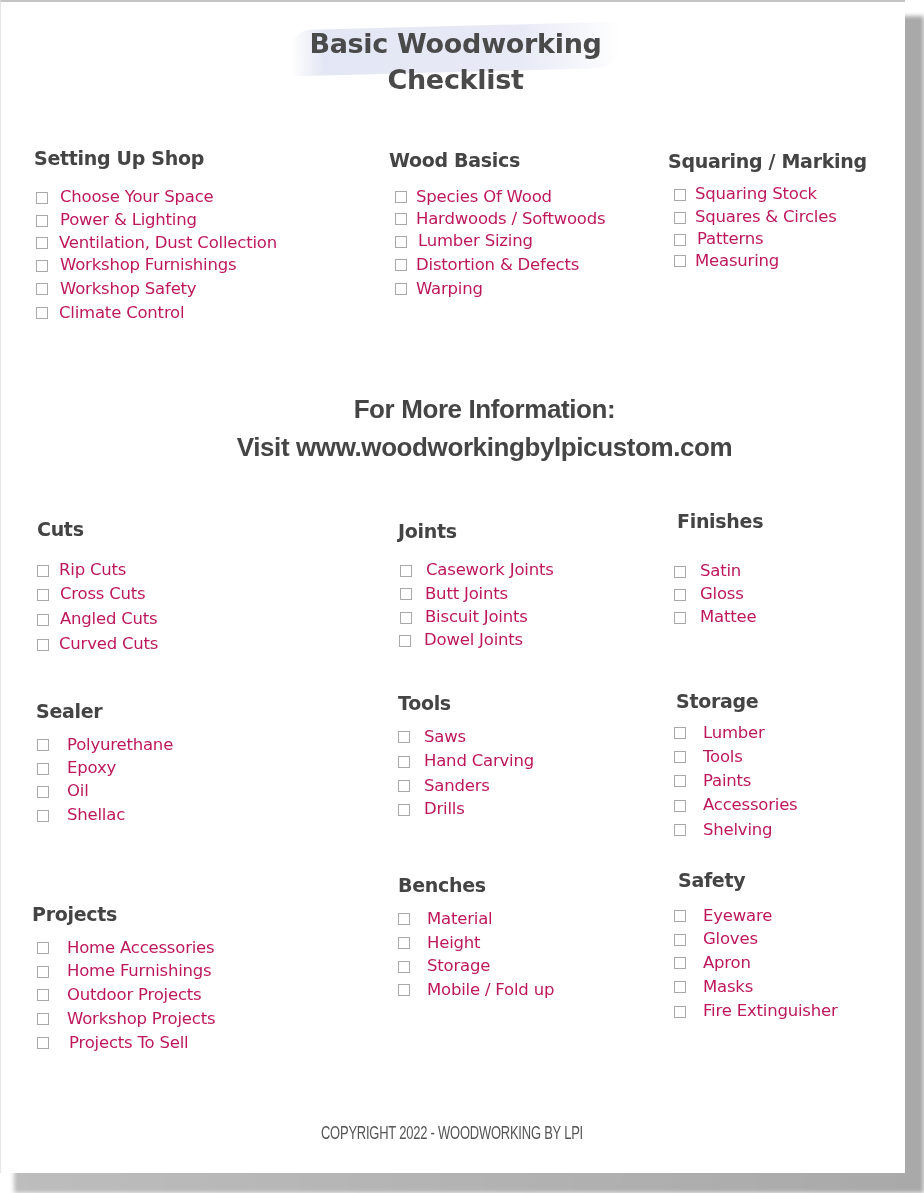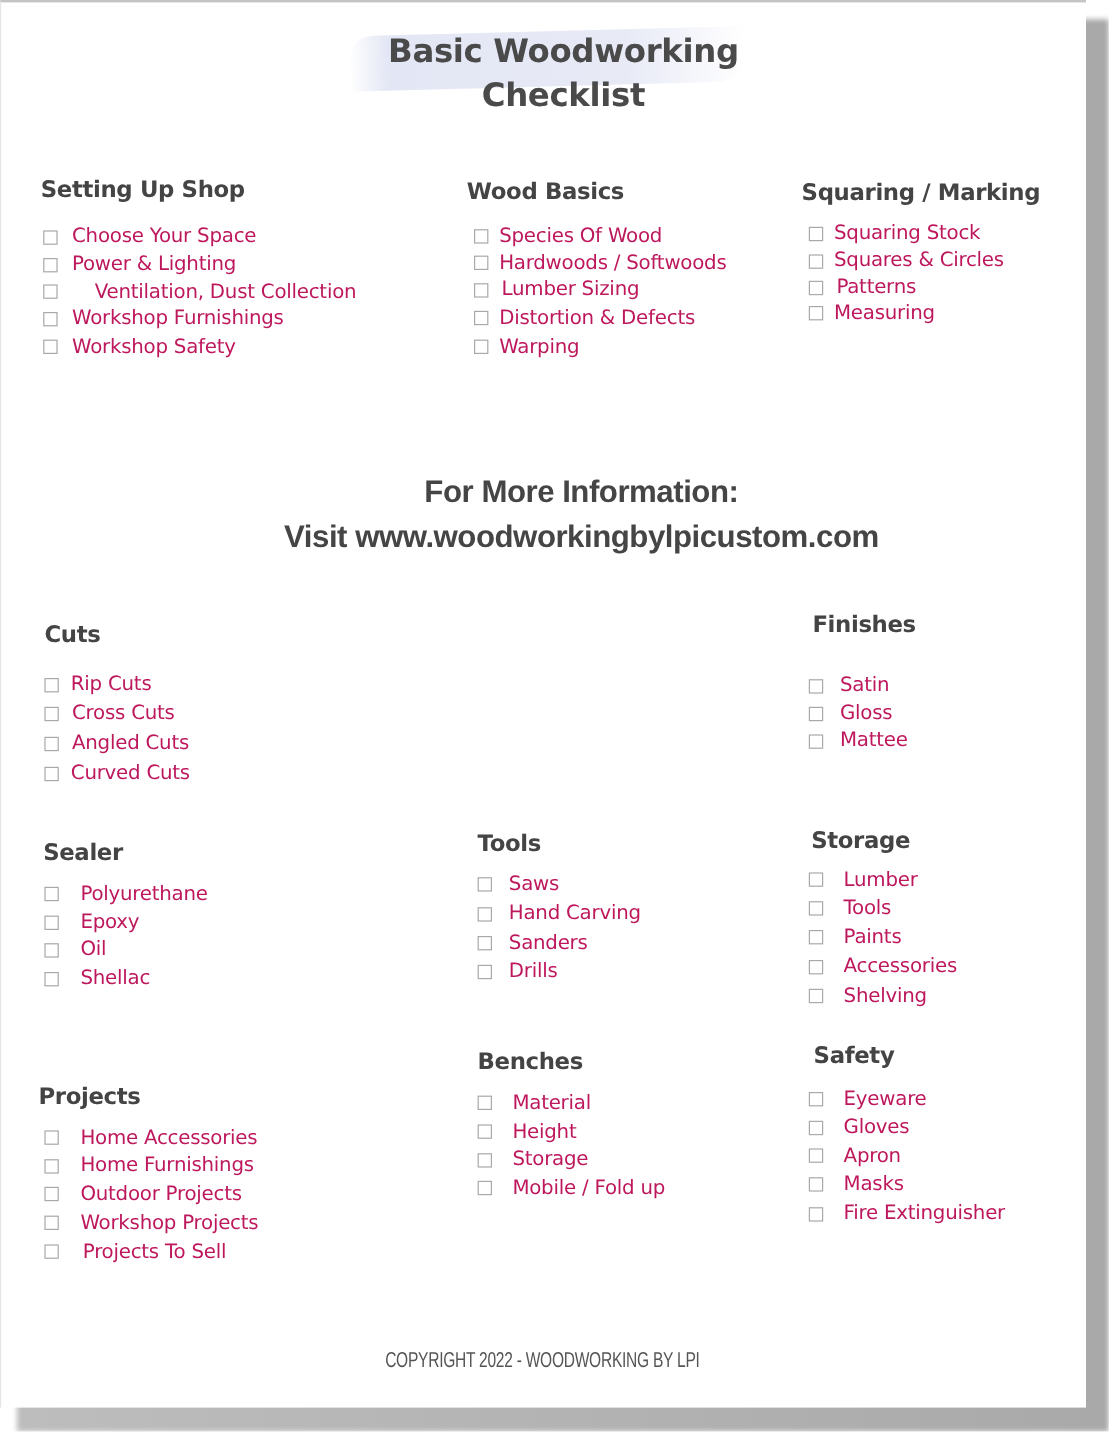"Basic Woodworking" .title { left: 16px -> 2px }
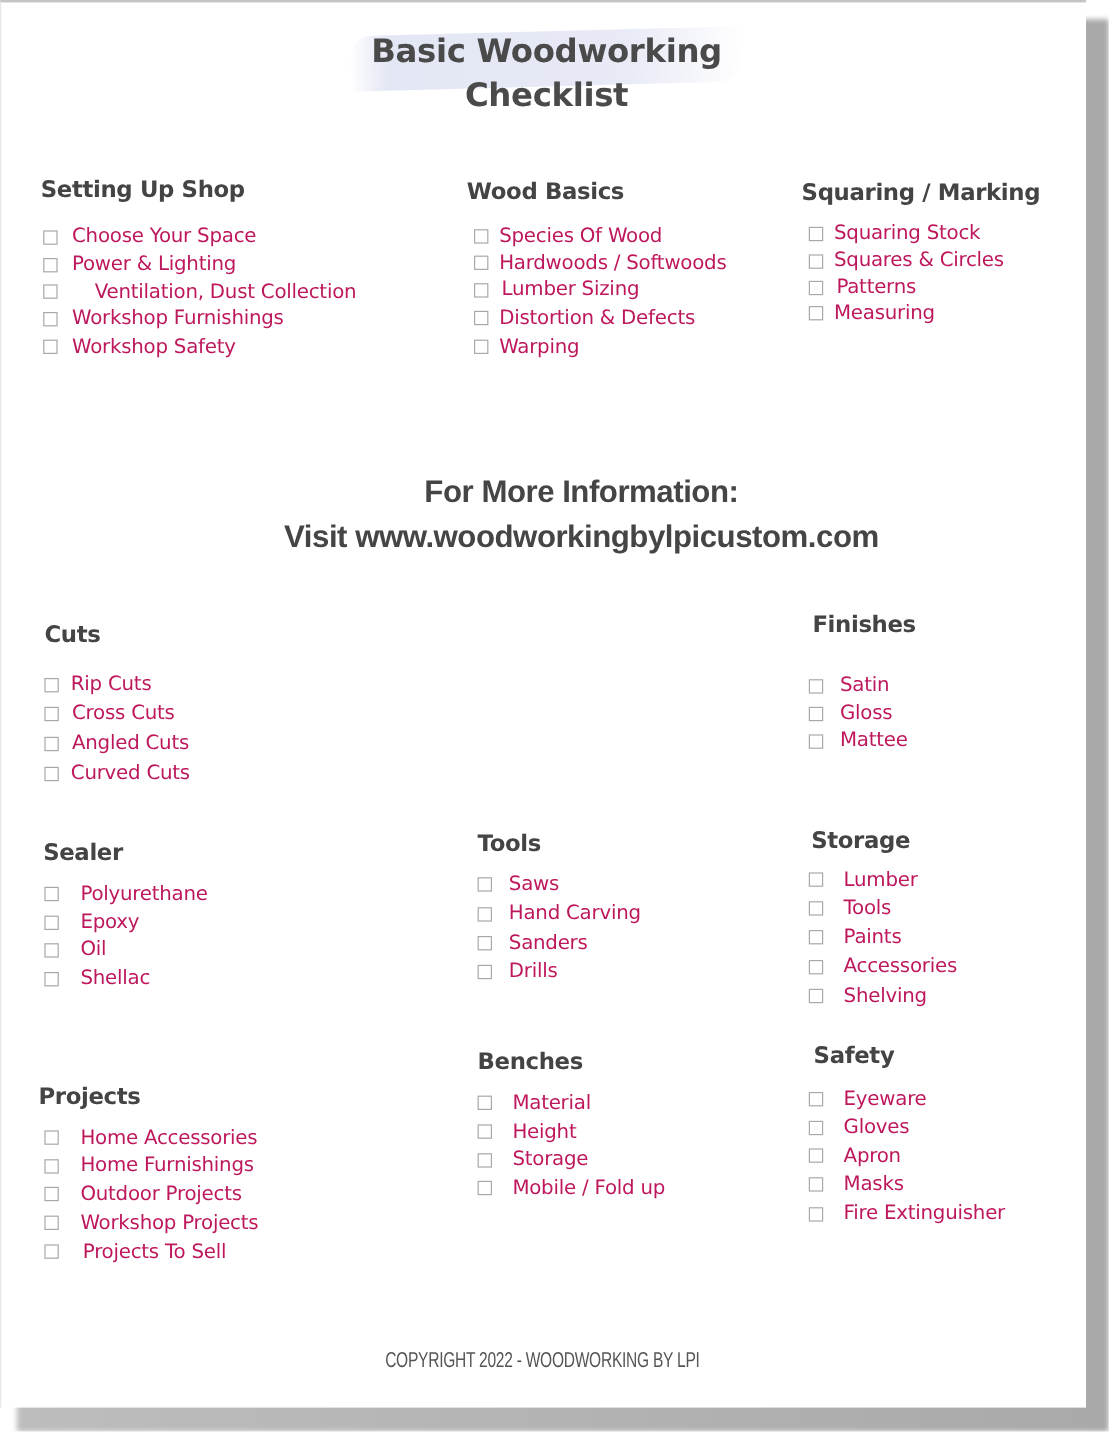"Ventilation, Dust Collection" li.item { gap: 20px -> none }
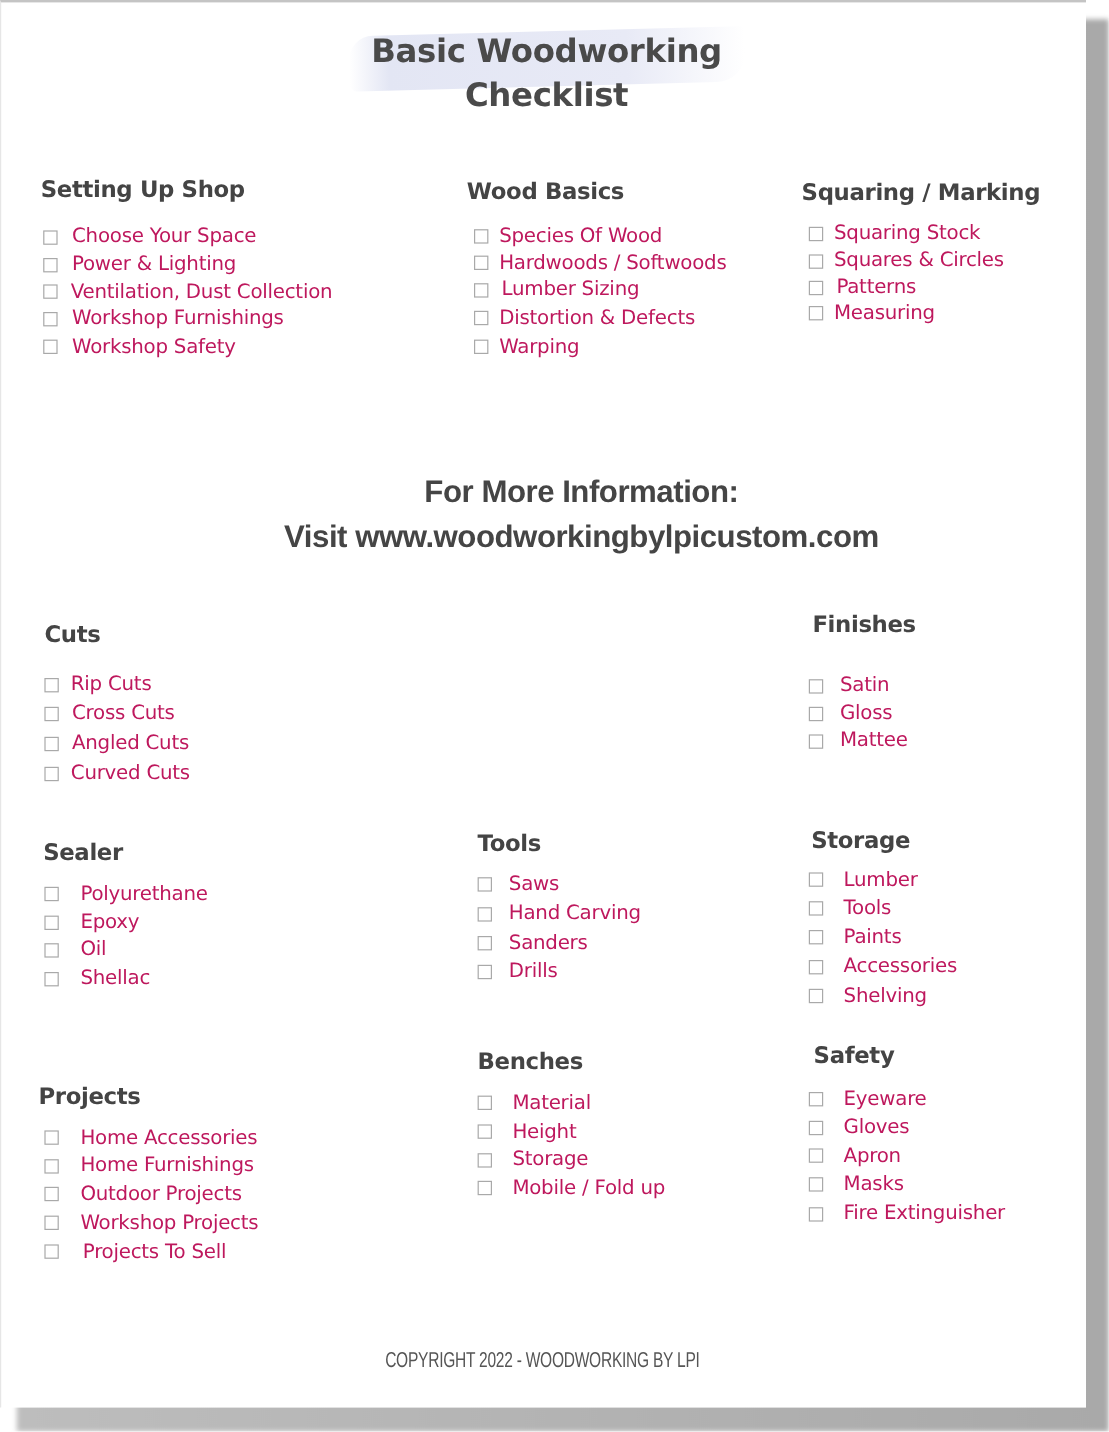"Climate Control" li.item { html: none -> <li> <span></span> <span>Climate Control</span> </li> }
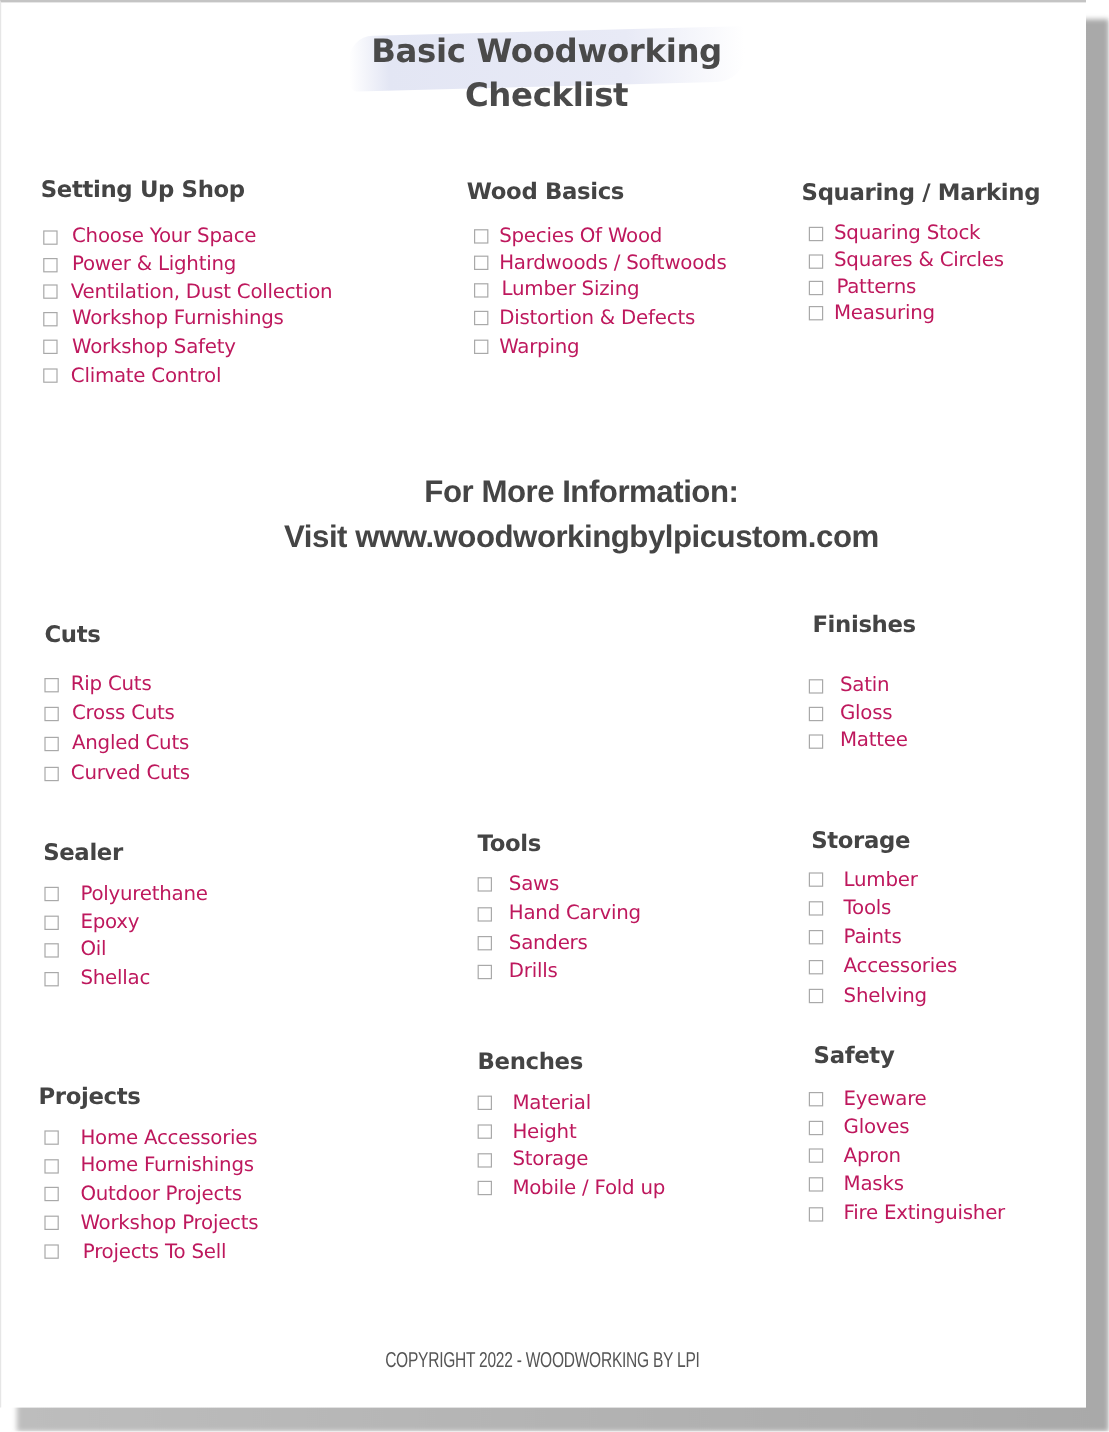"Joints" div.section { html: none -> <div> <h2>Joints</h2> <ul> <li> <span></span> <span>Casework Joints</span> </li> <li> <span></span> <span>Butt Joints</span> </li> <li> <span></span> <span>Biscuit Joints</span> </li> <li> <span></span> <span>Dowel Joints</span> </li> </ul> </div> }
